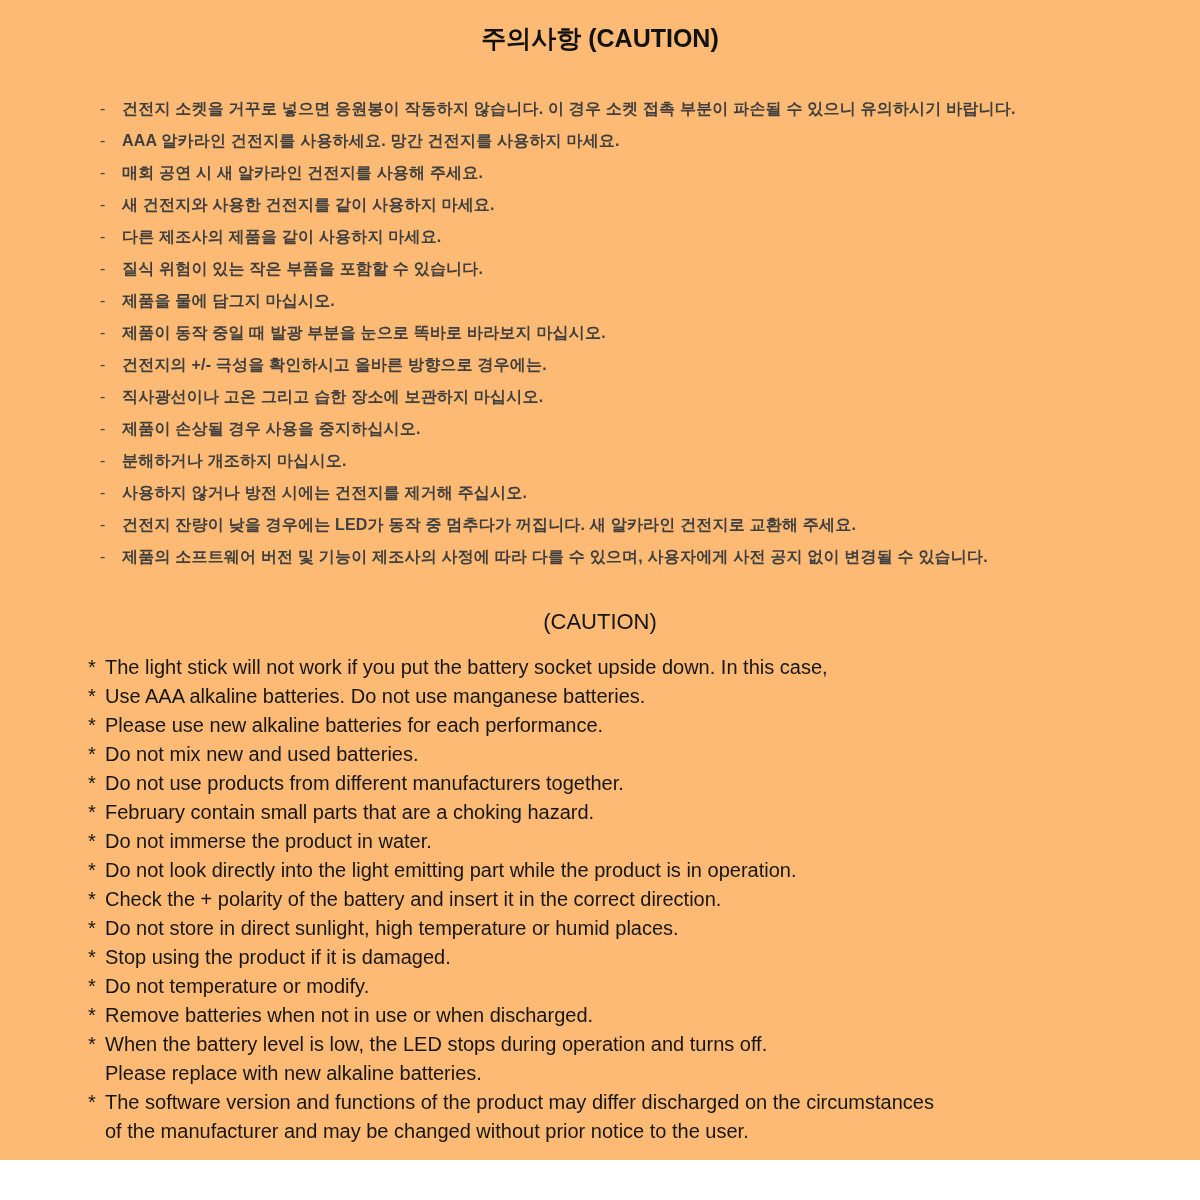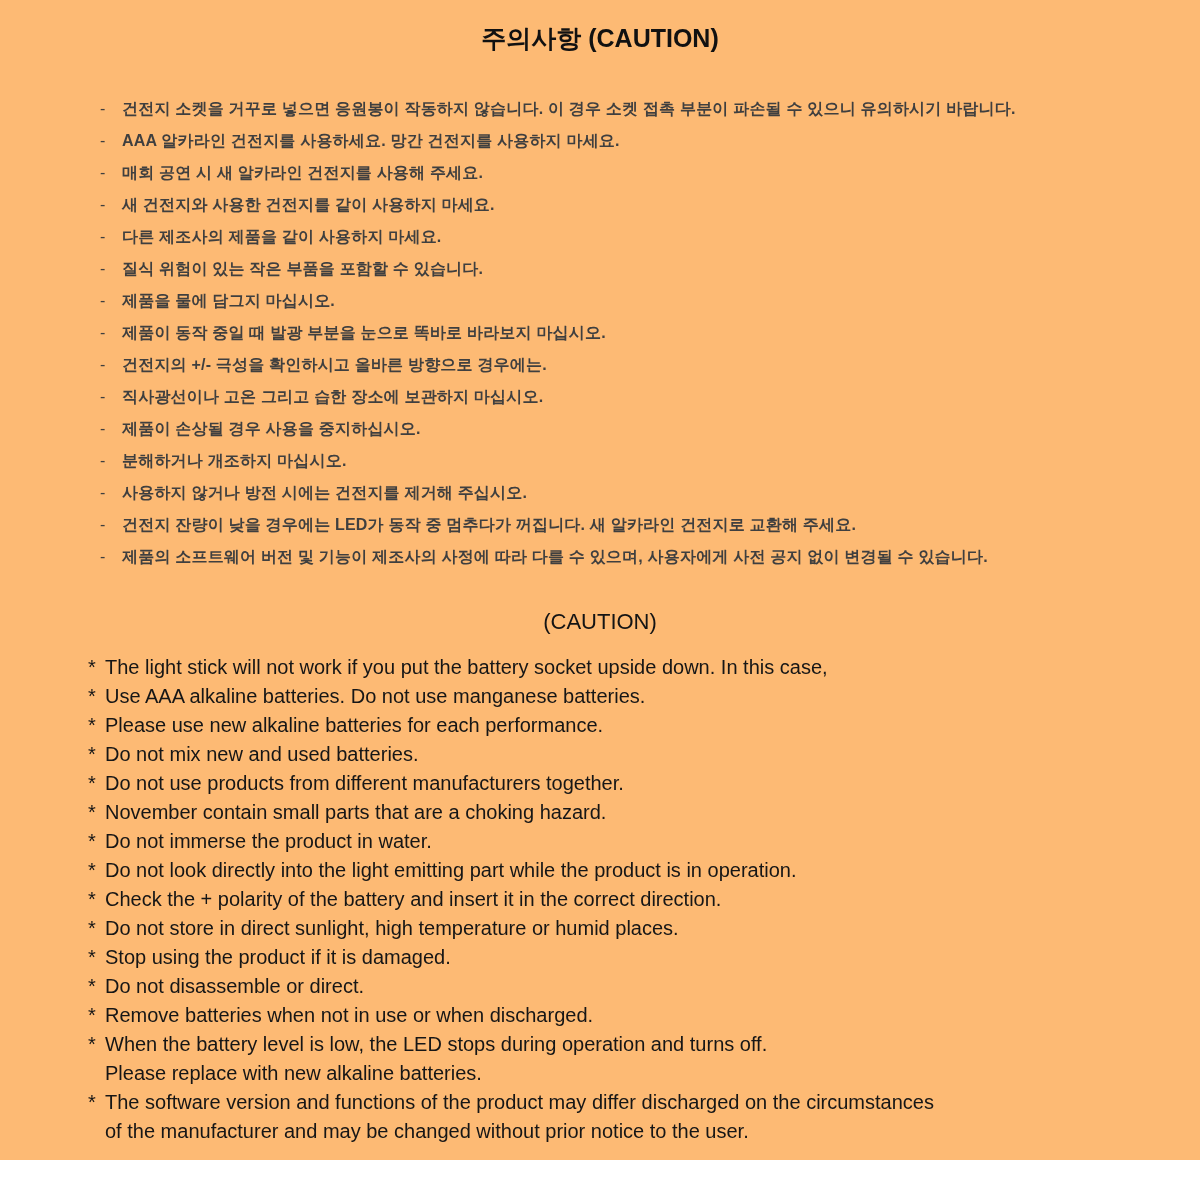"November contain small parts that" span.en-text { text: November -> February }
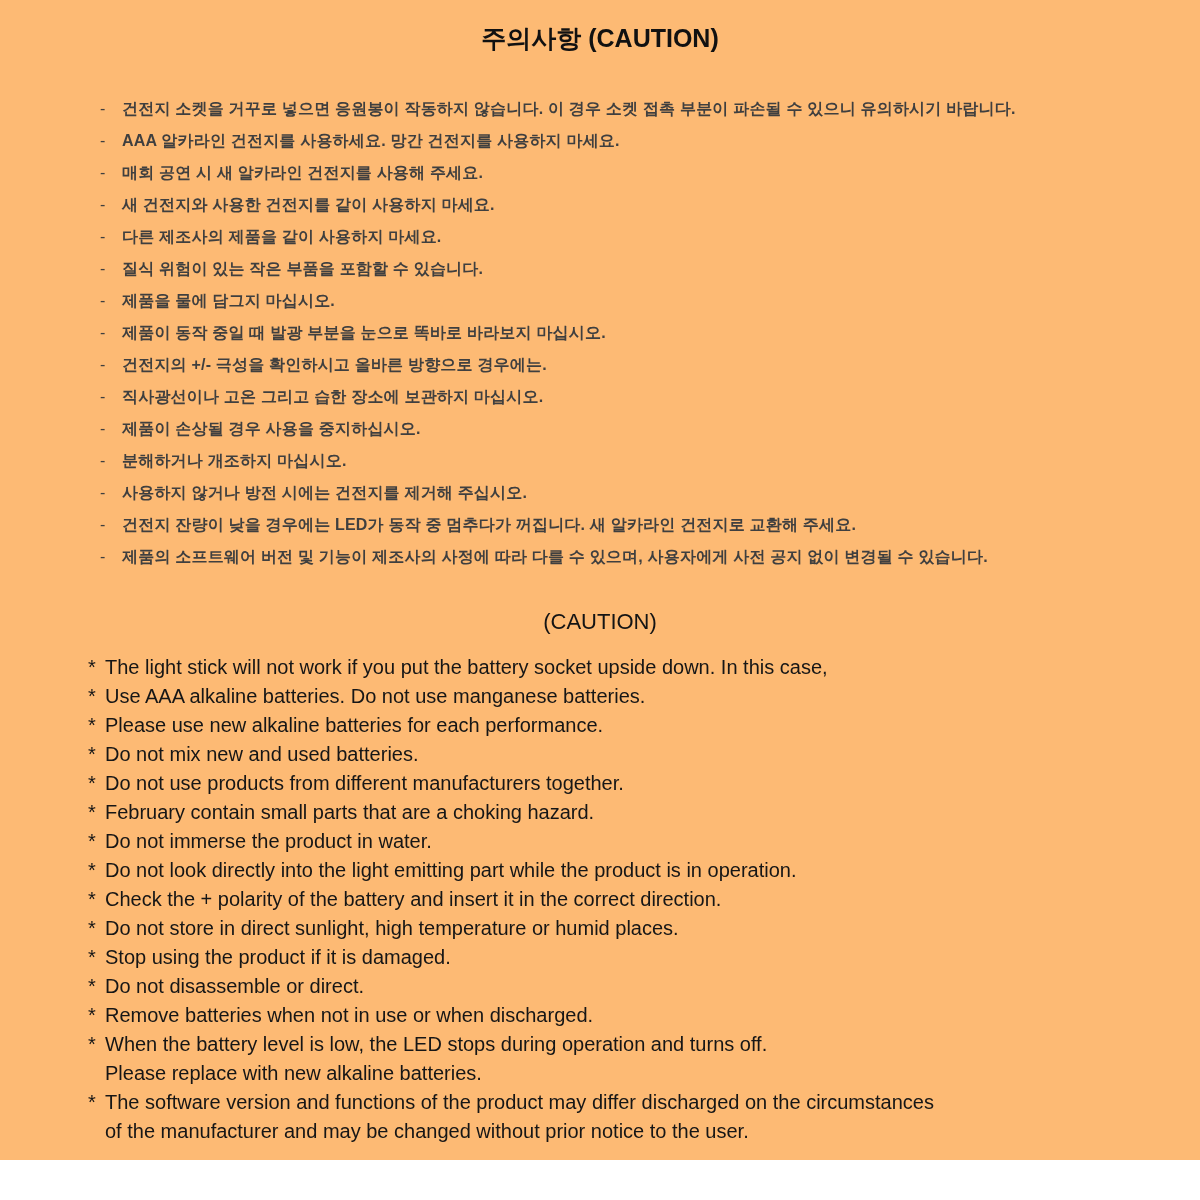"Do not disassemble or direct." span.en-text { text: disassemble or direct -> temperature or modify }
